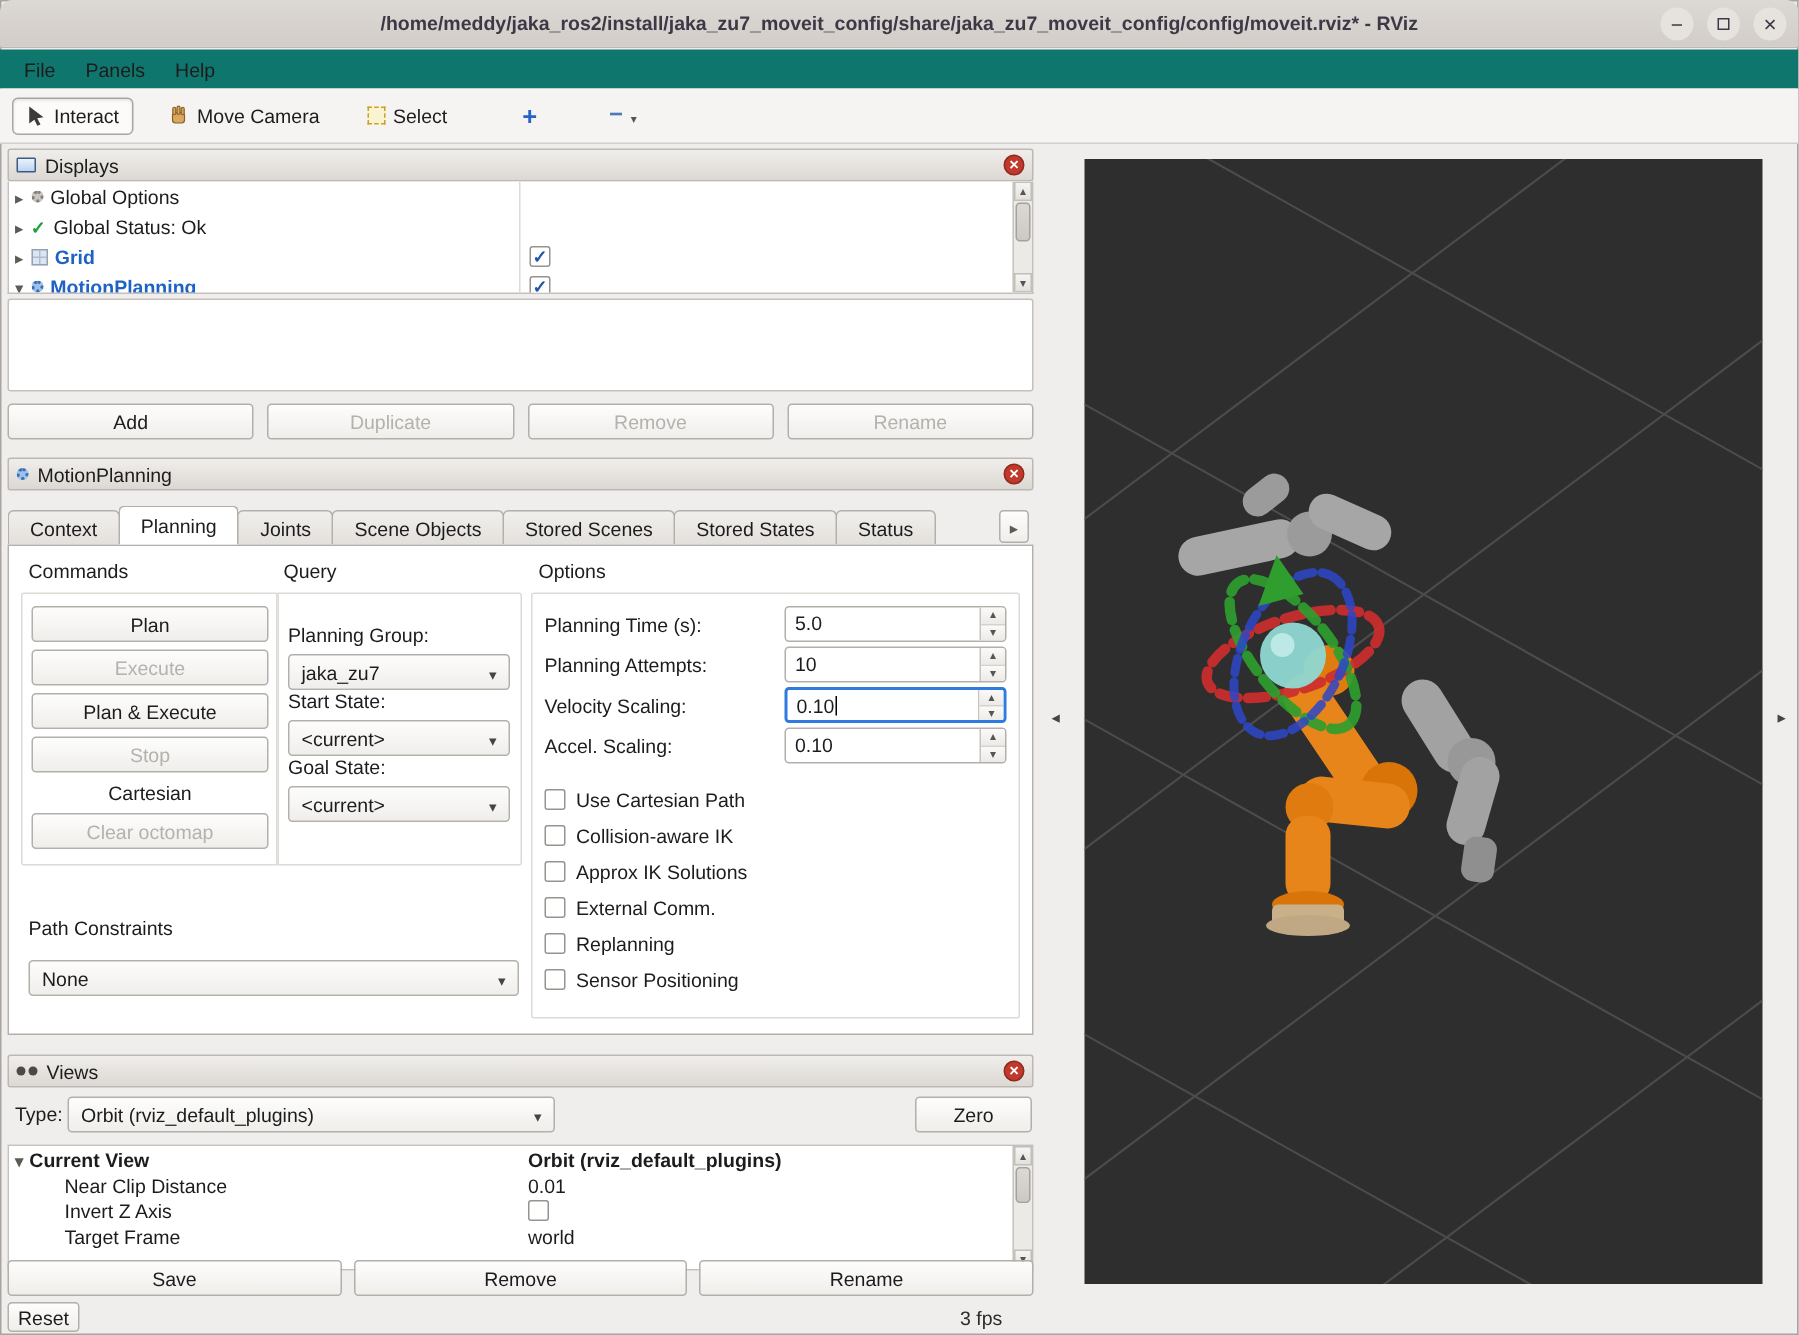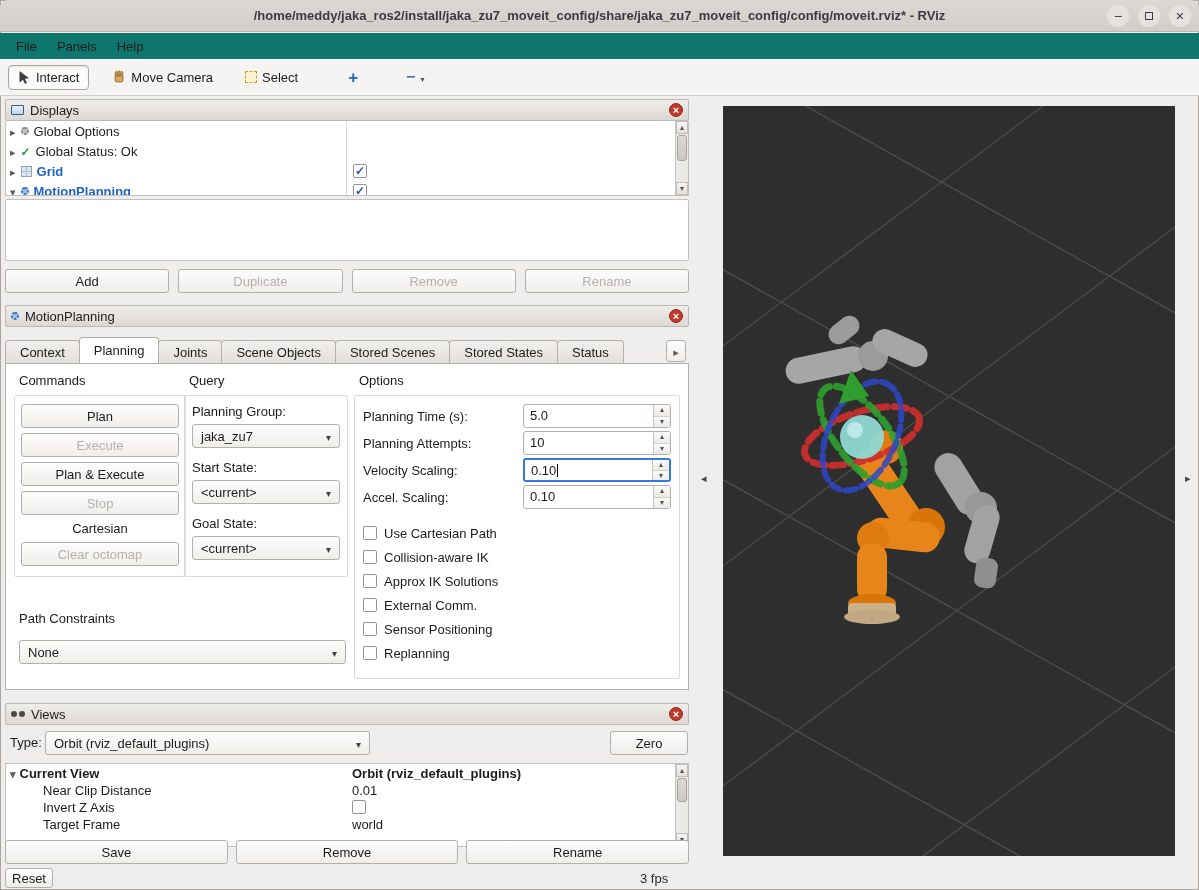"Planning Group:" #query-frame { padding: 8px 7px -> 20px 7px }
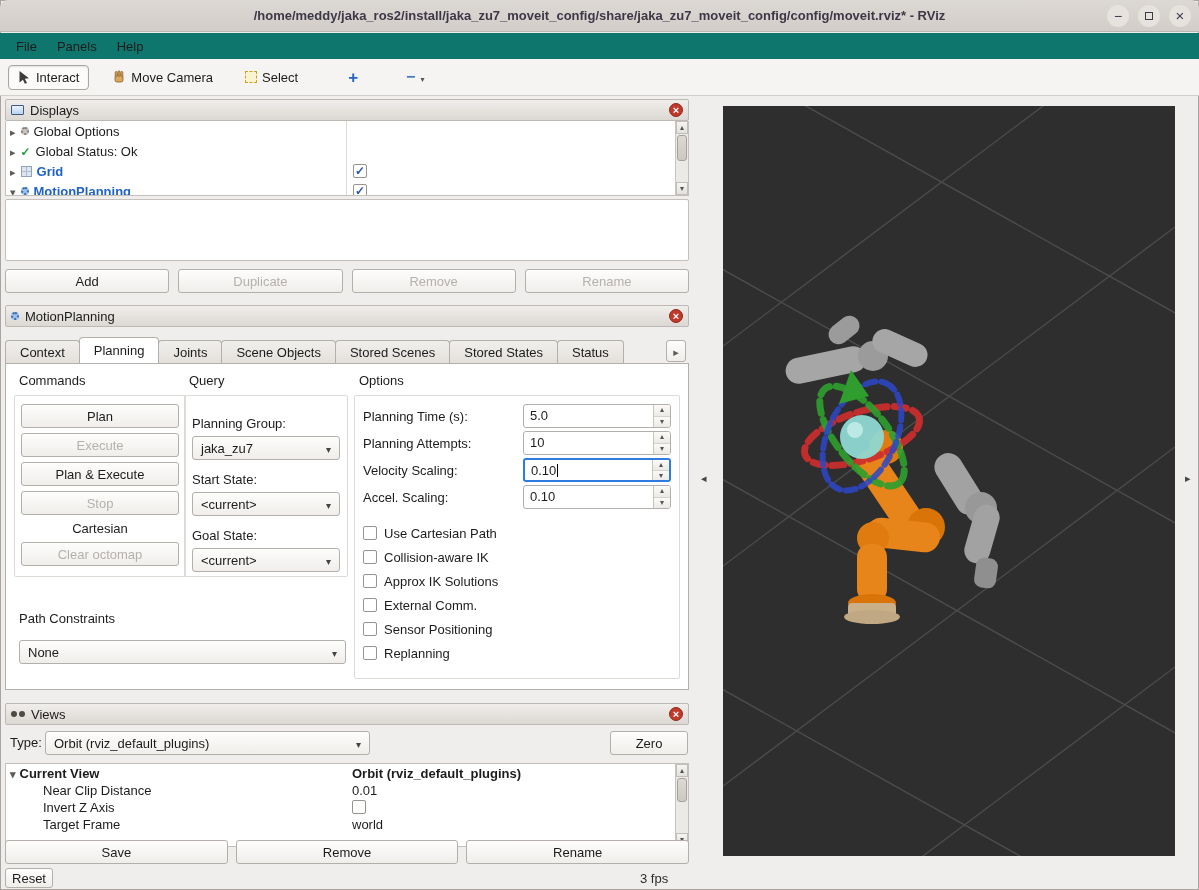"jaka_zu7" #query-frame .combo { margin-bottom: 12px -> none }
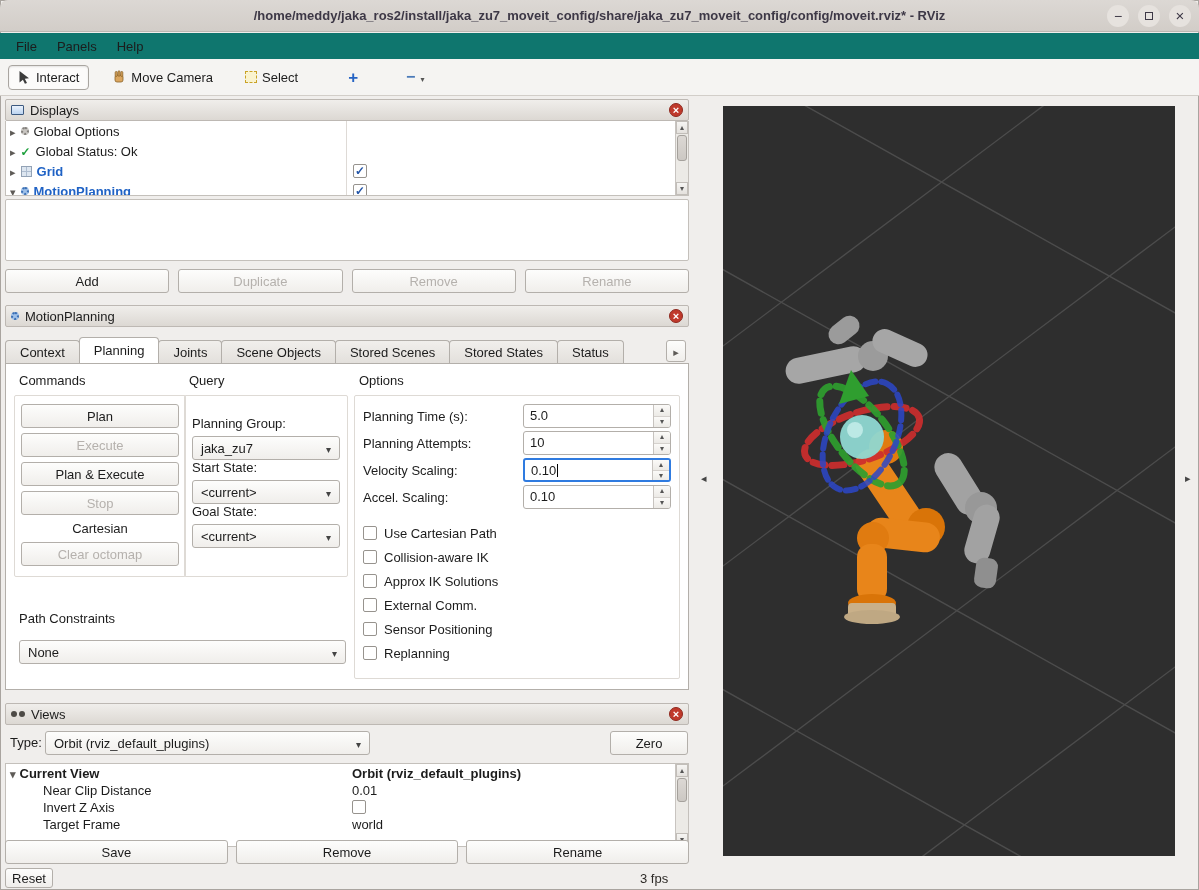"Sensor Positioning" div.check-row { order: before "Replanning" -> after "Replanning" }
